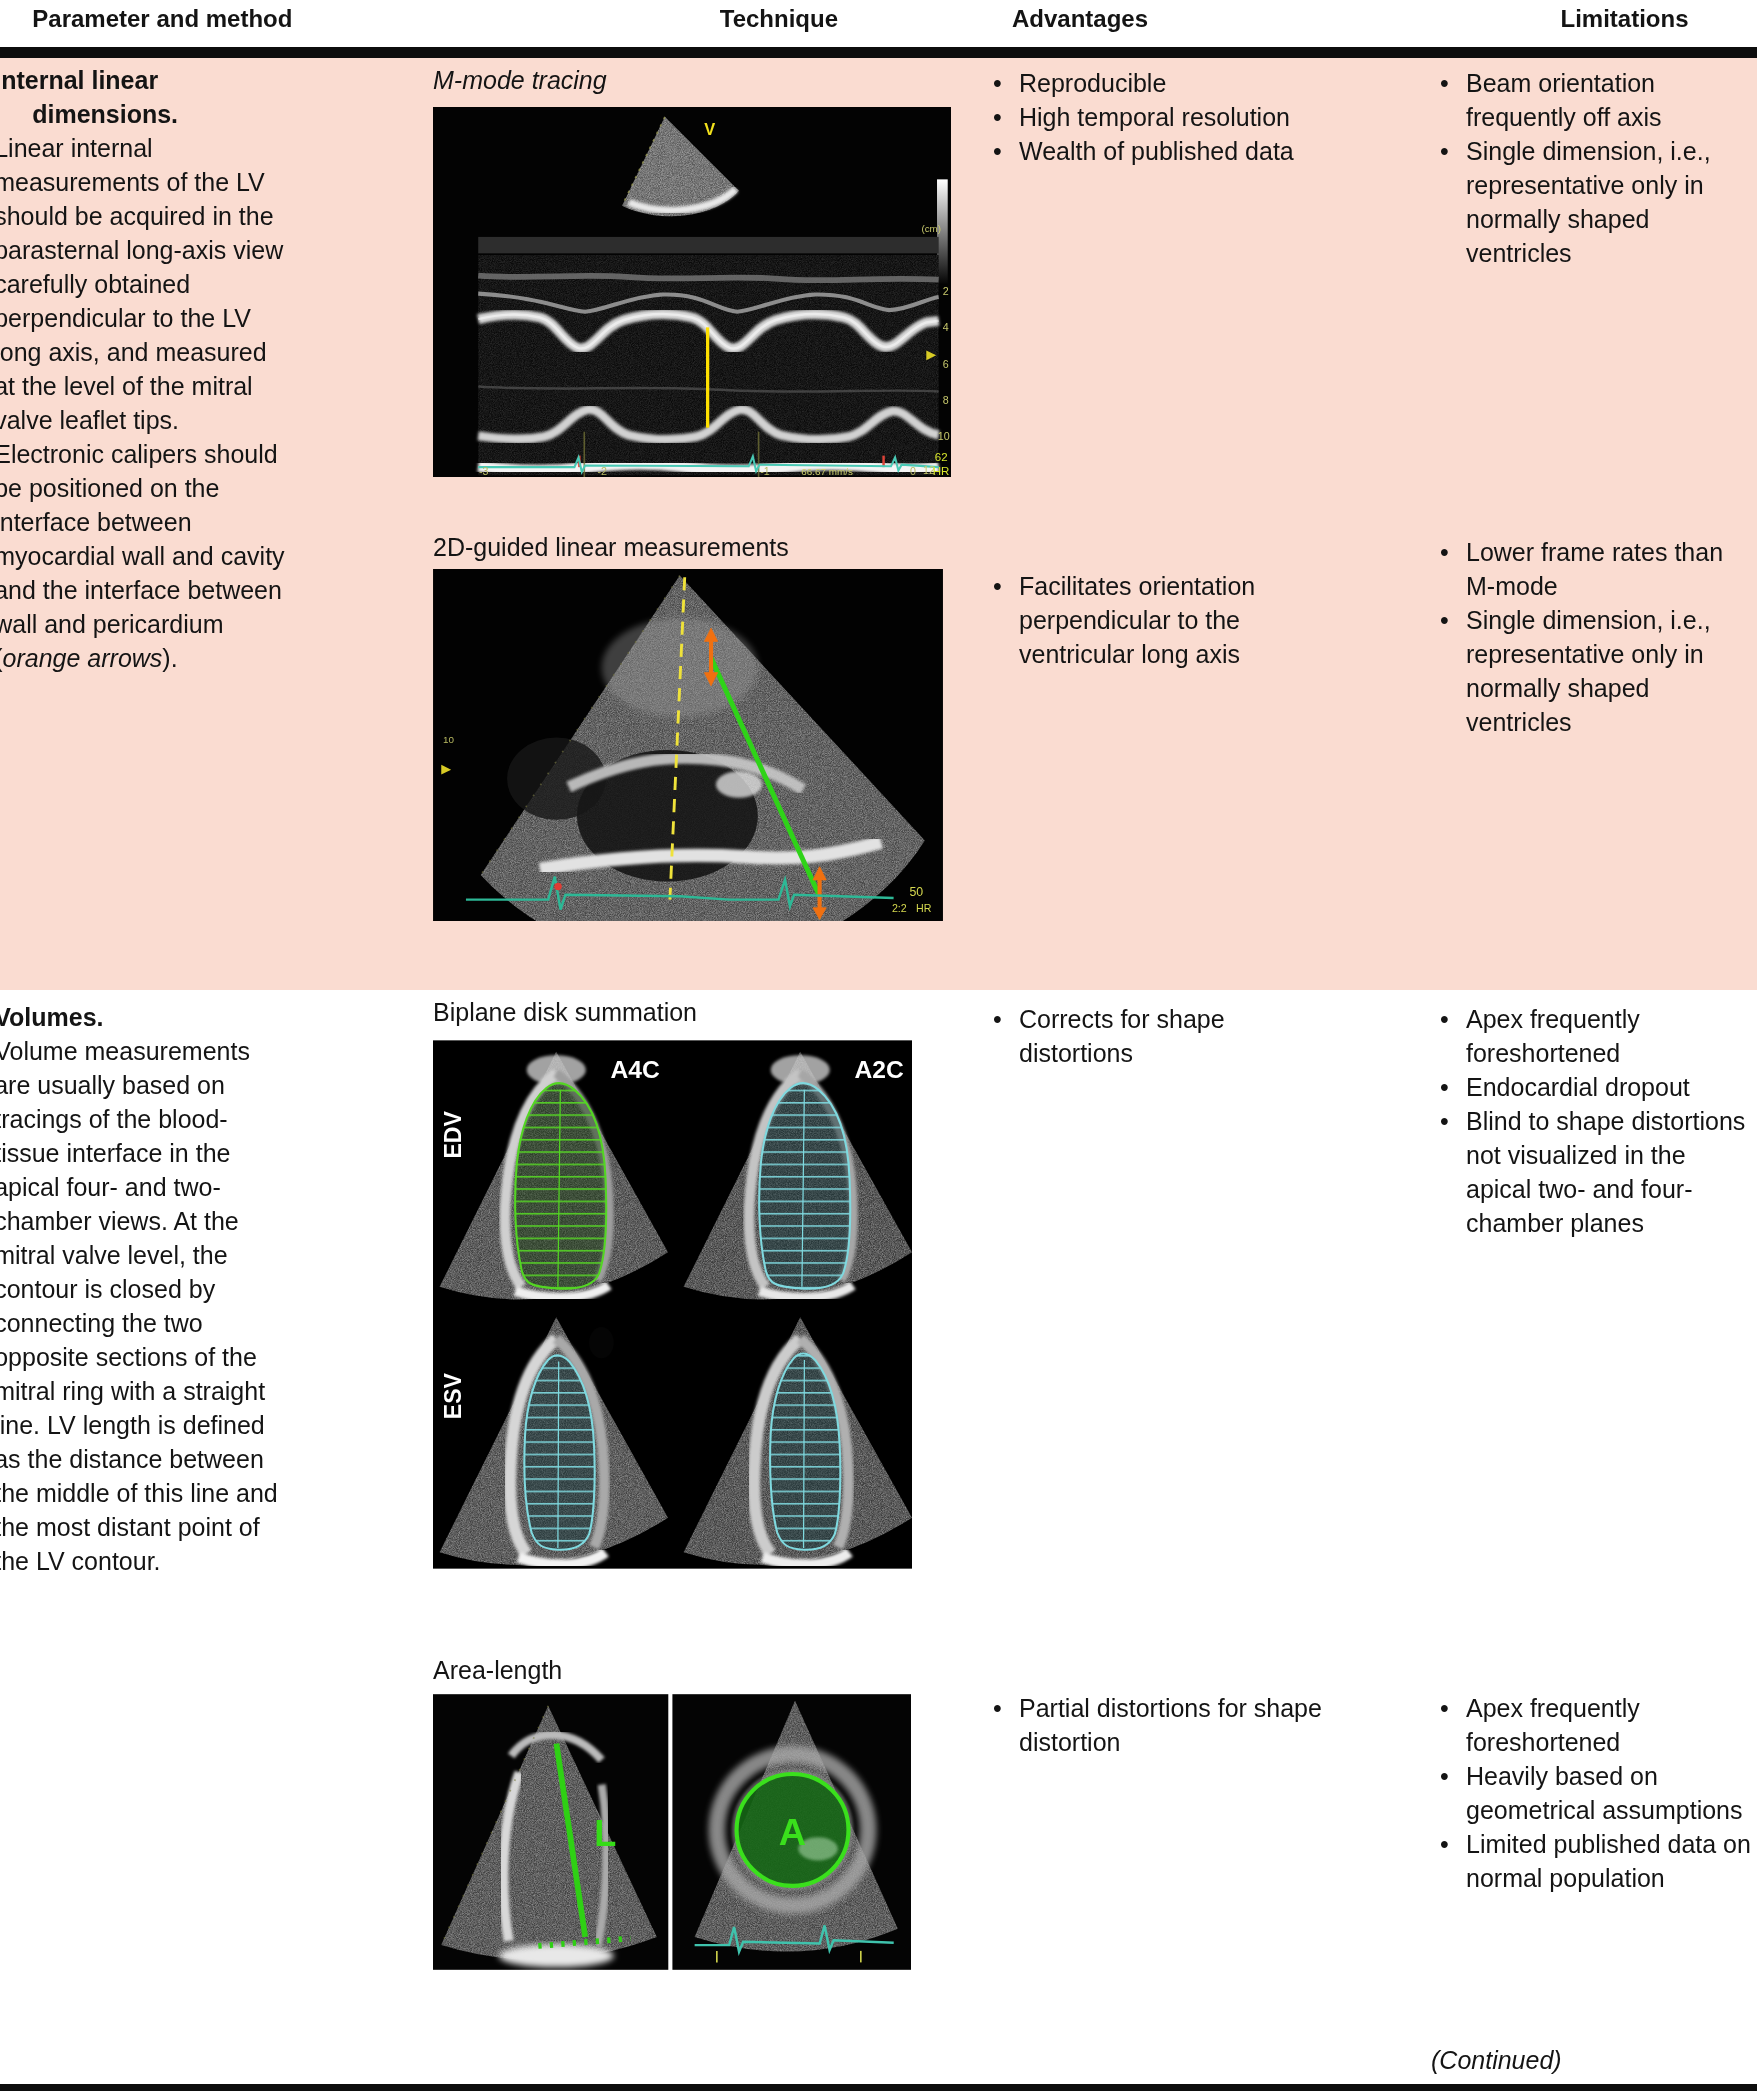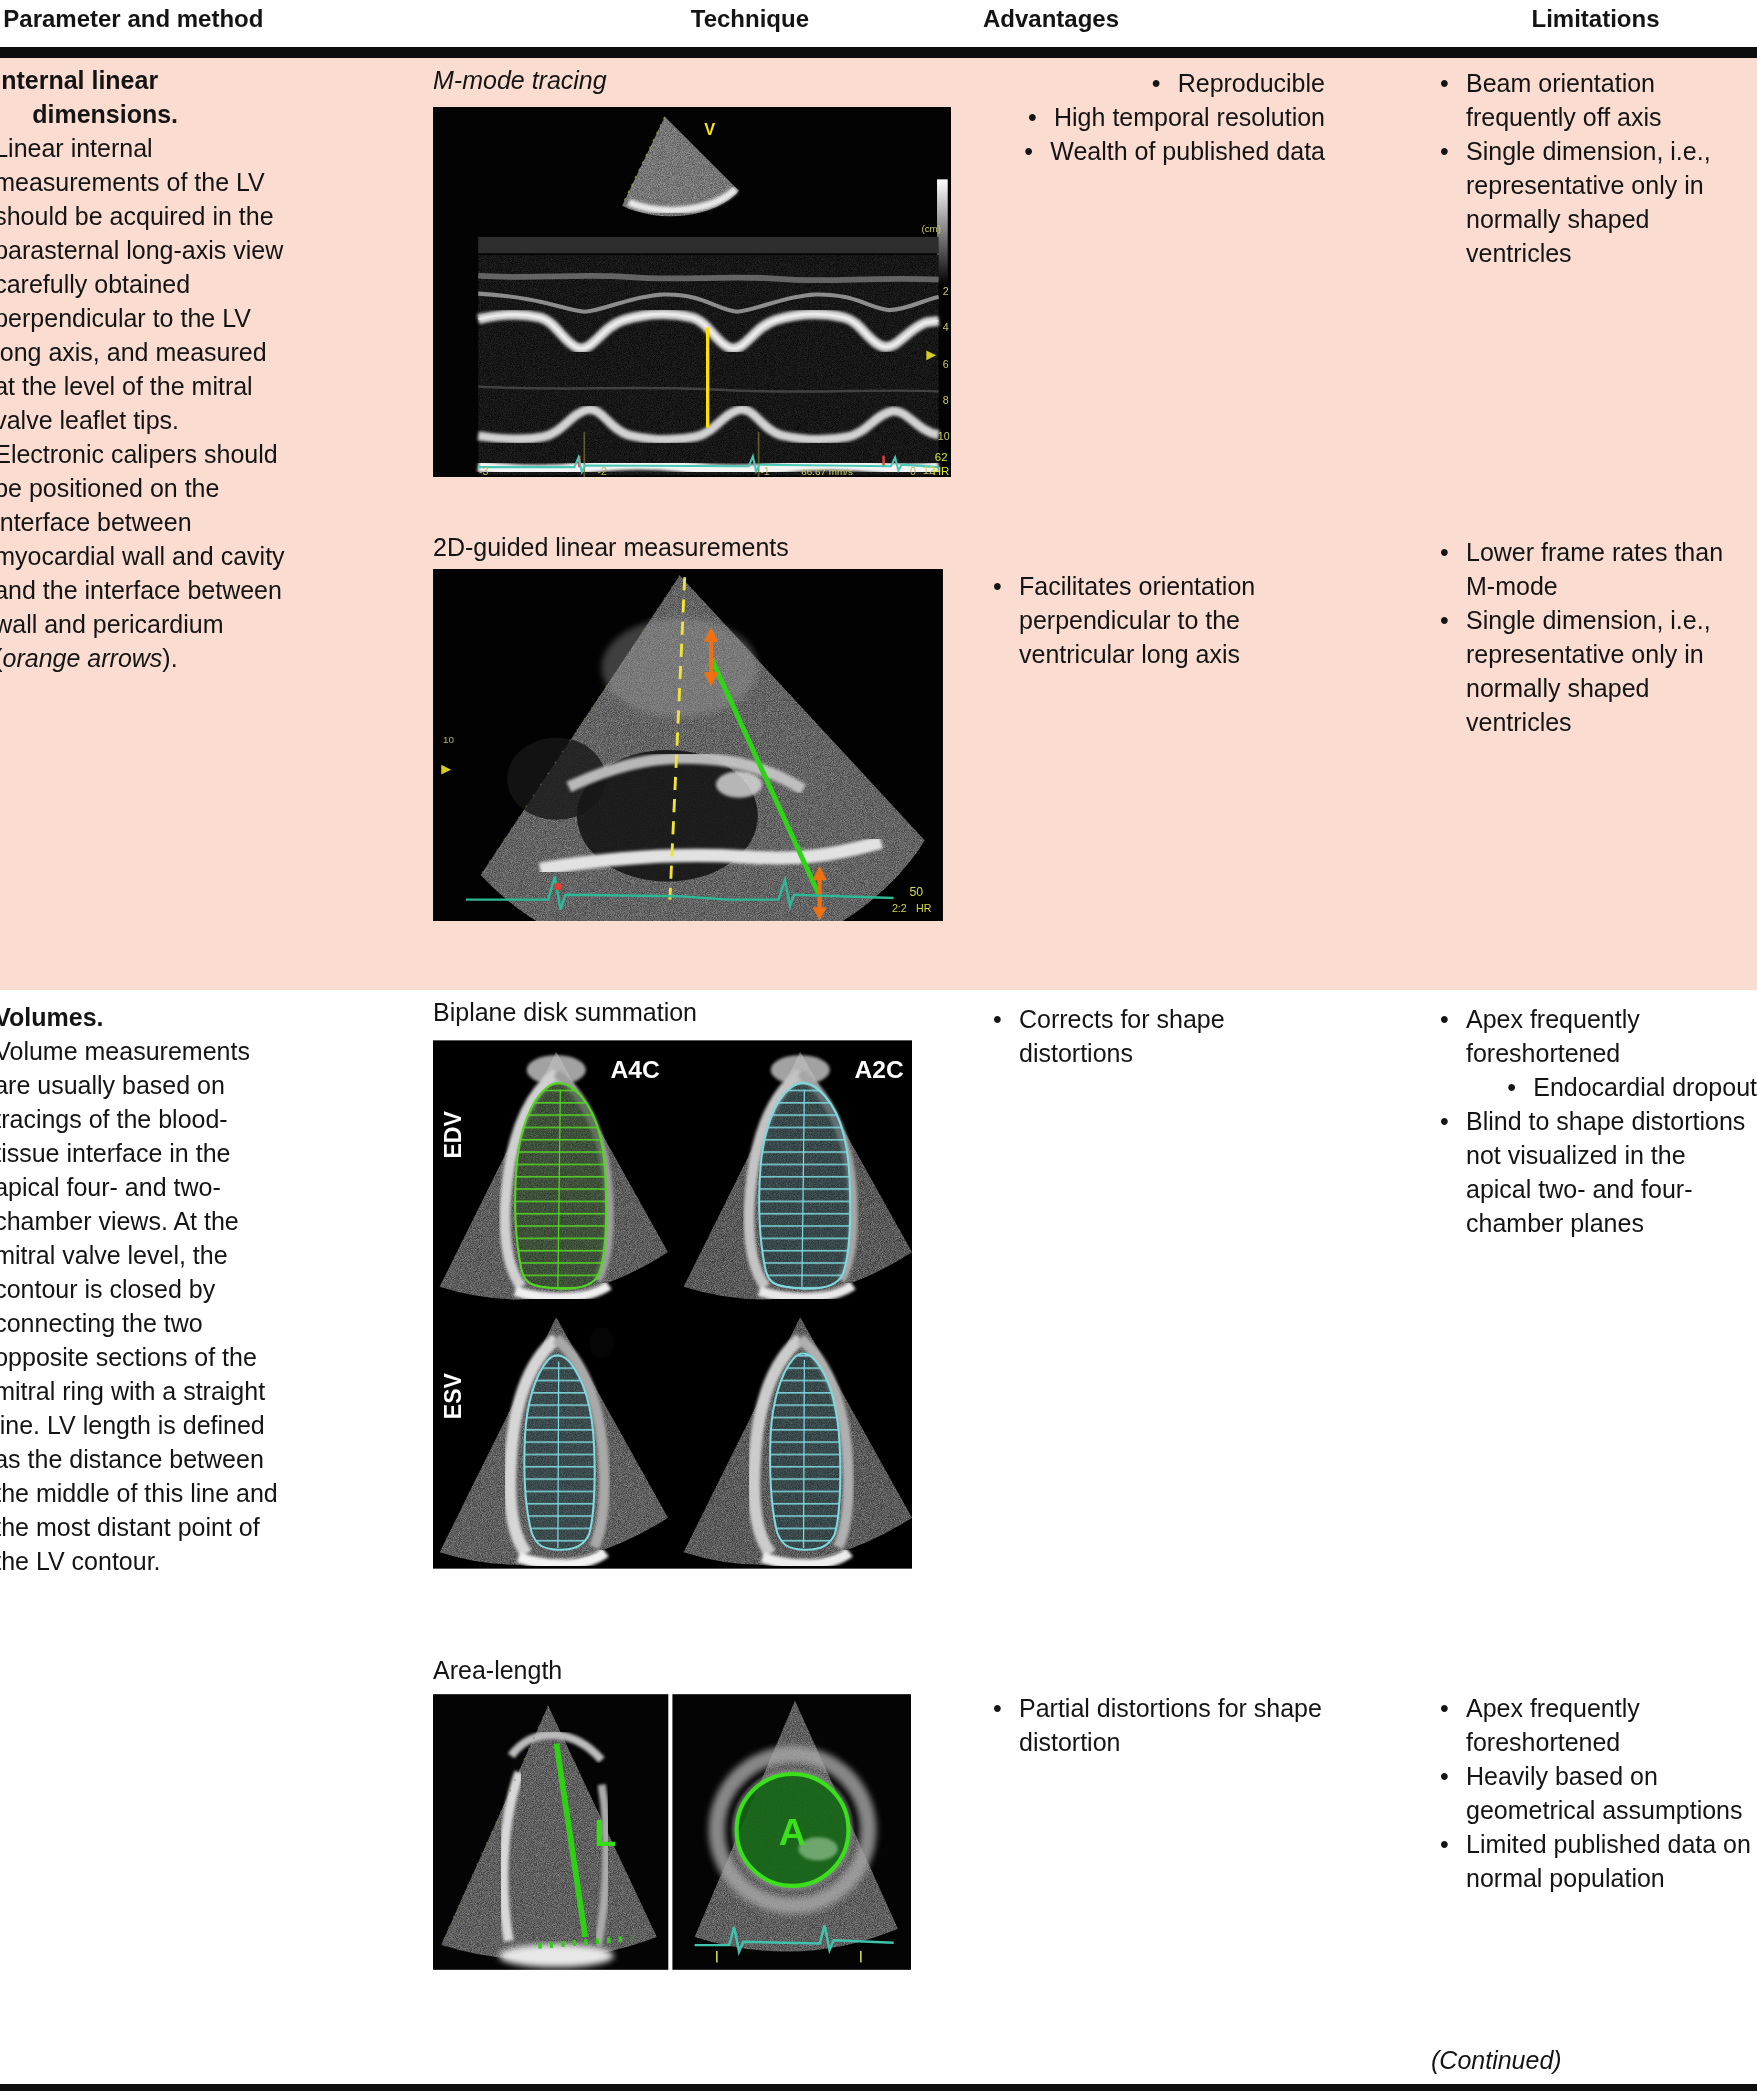"Parameter and method" .hcell { margin-left: none -> 29px }
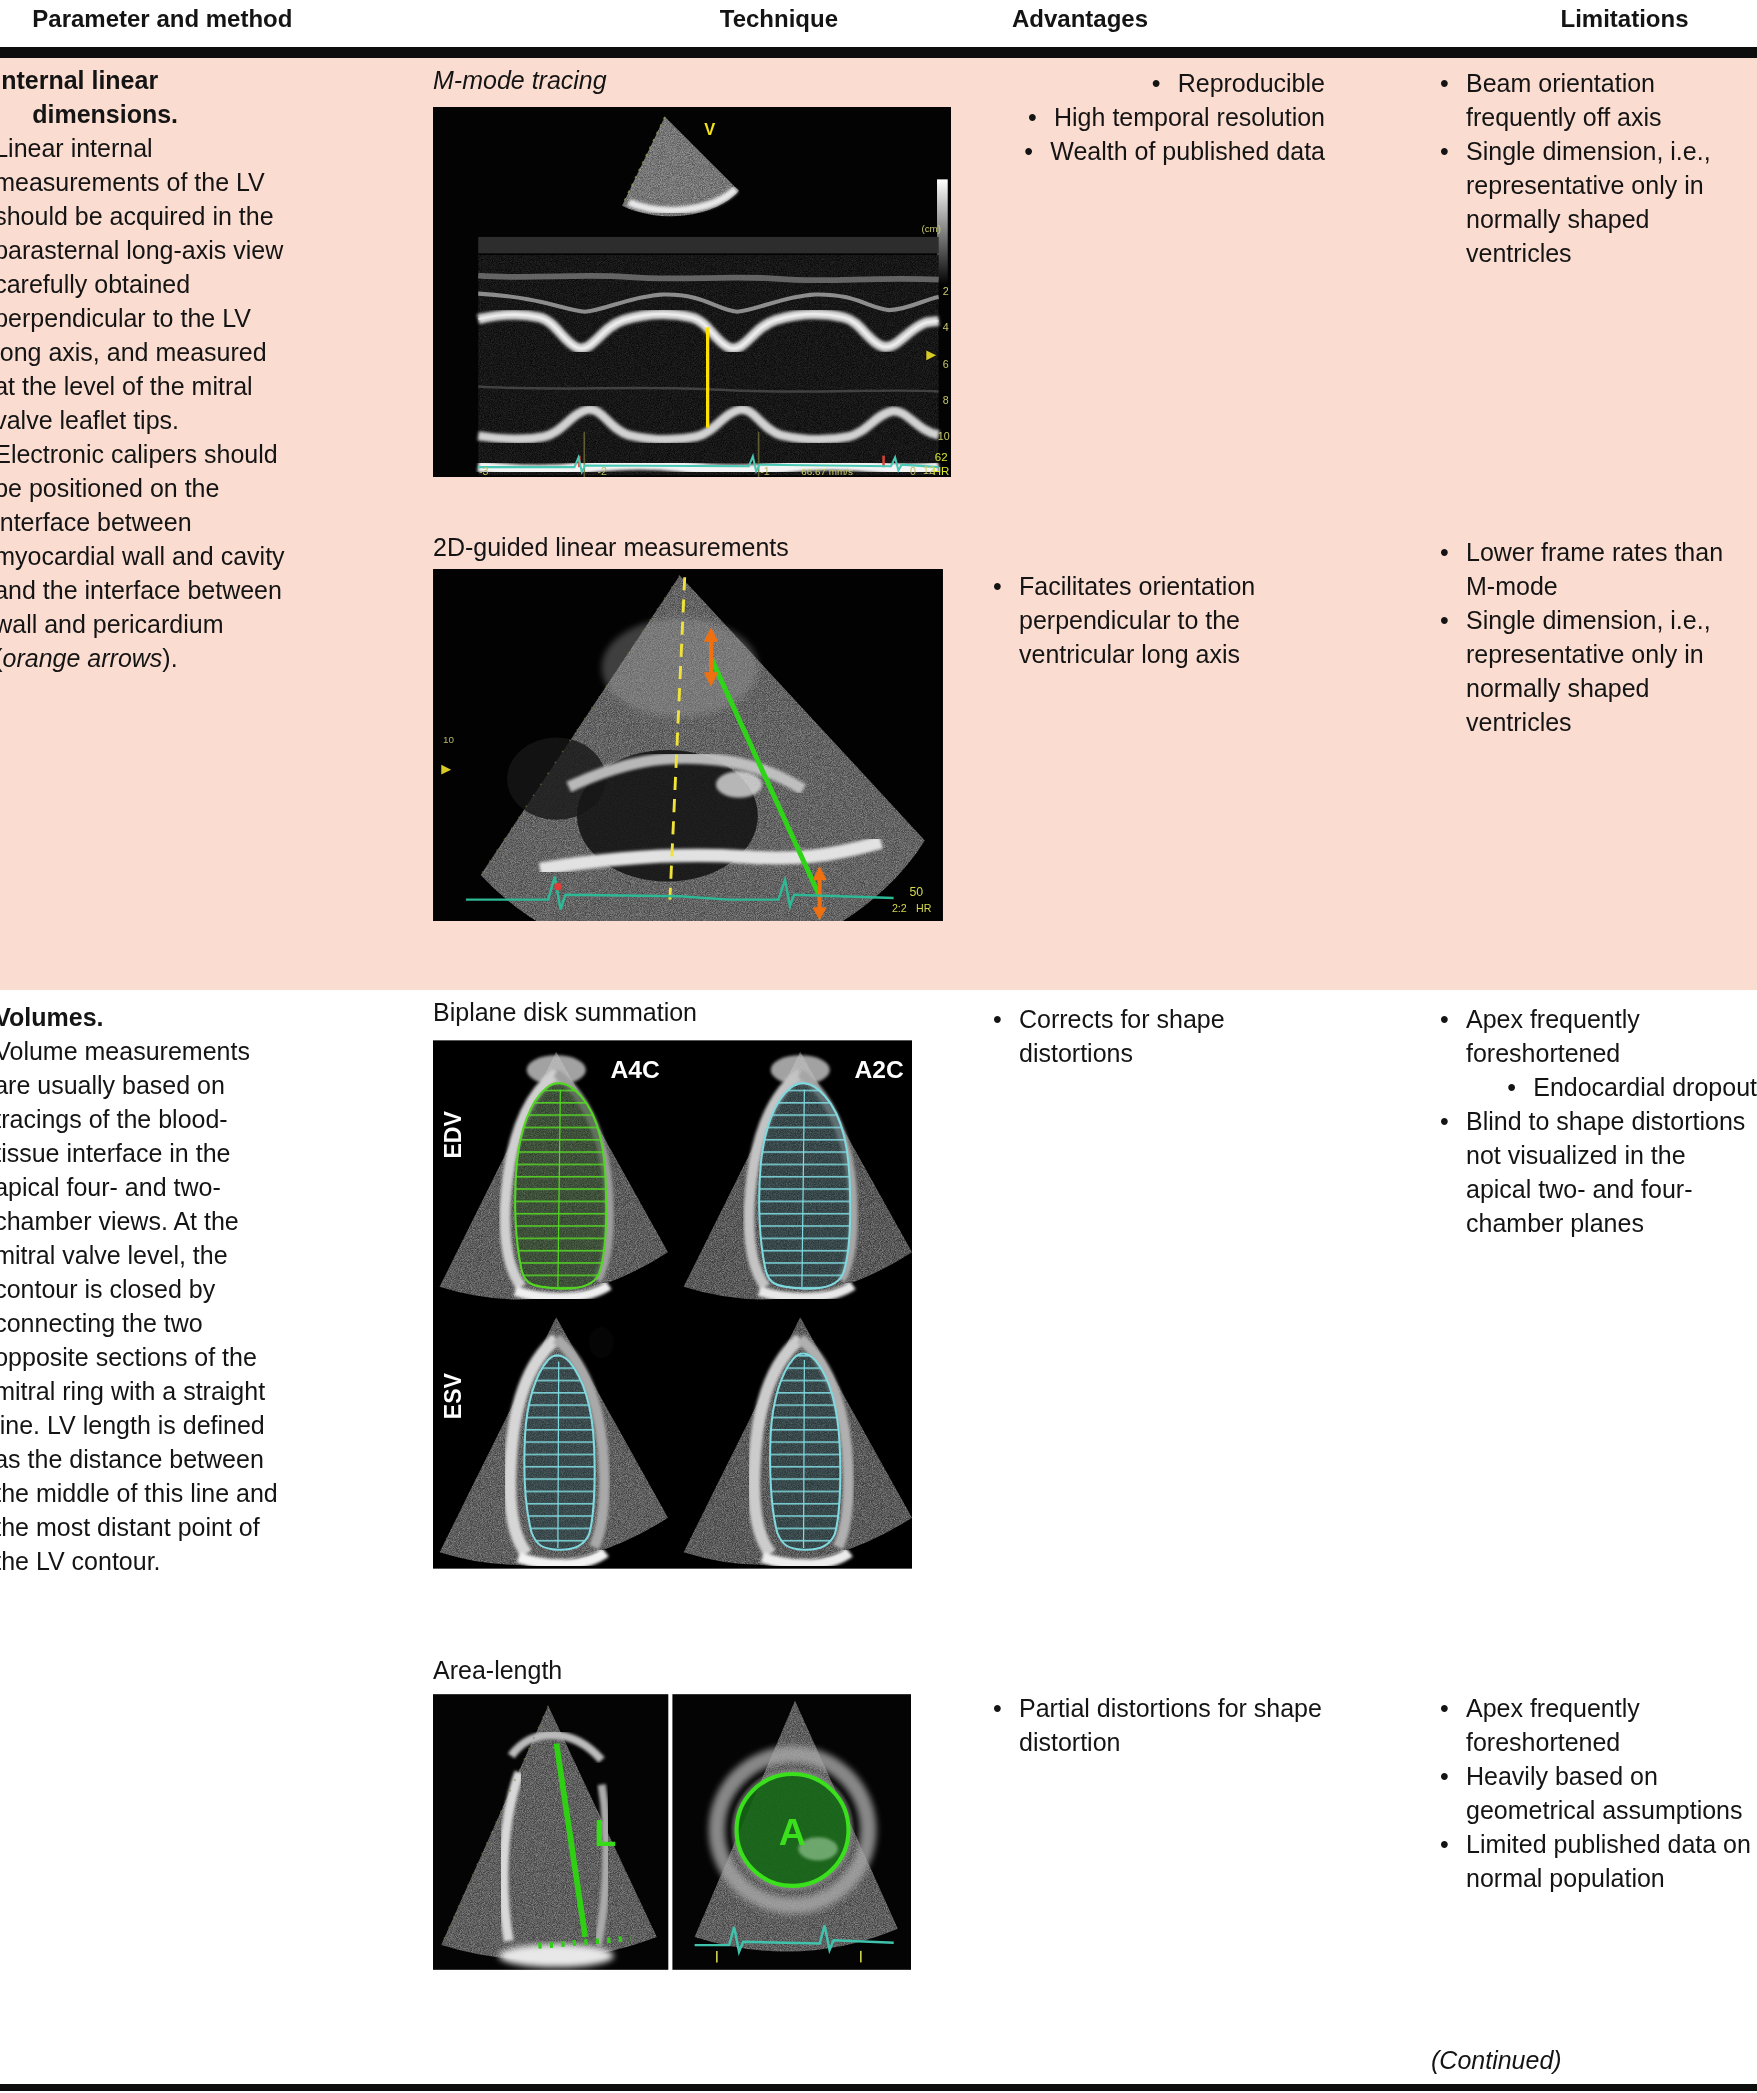"Reproducible" .bullet { justify-content: flex-end -> none }
